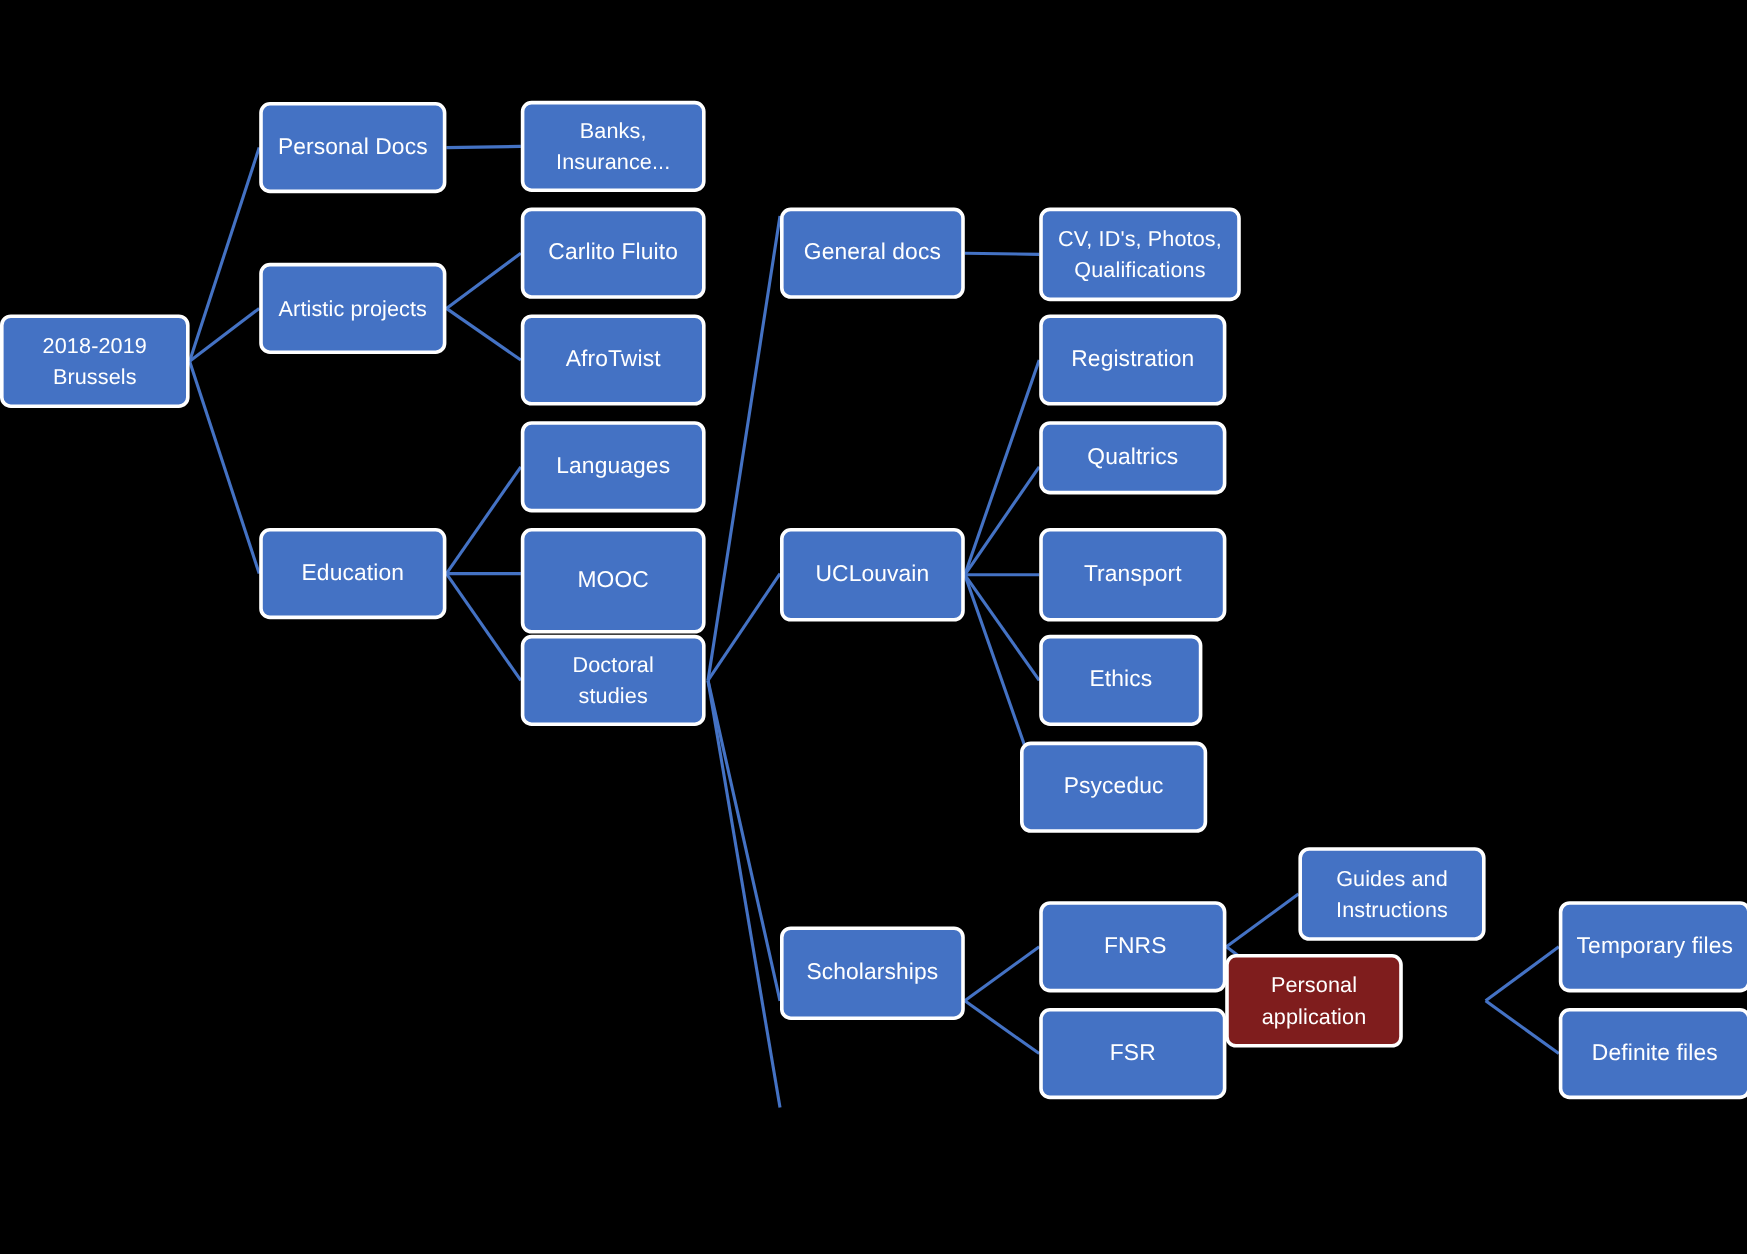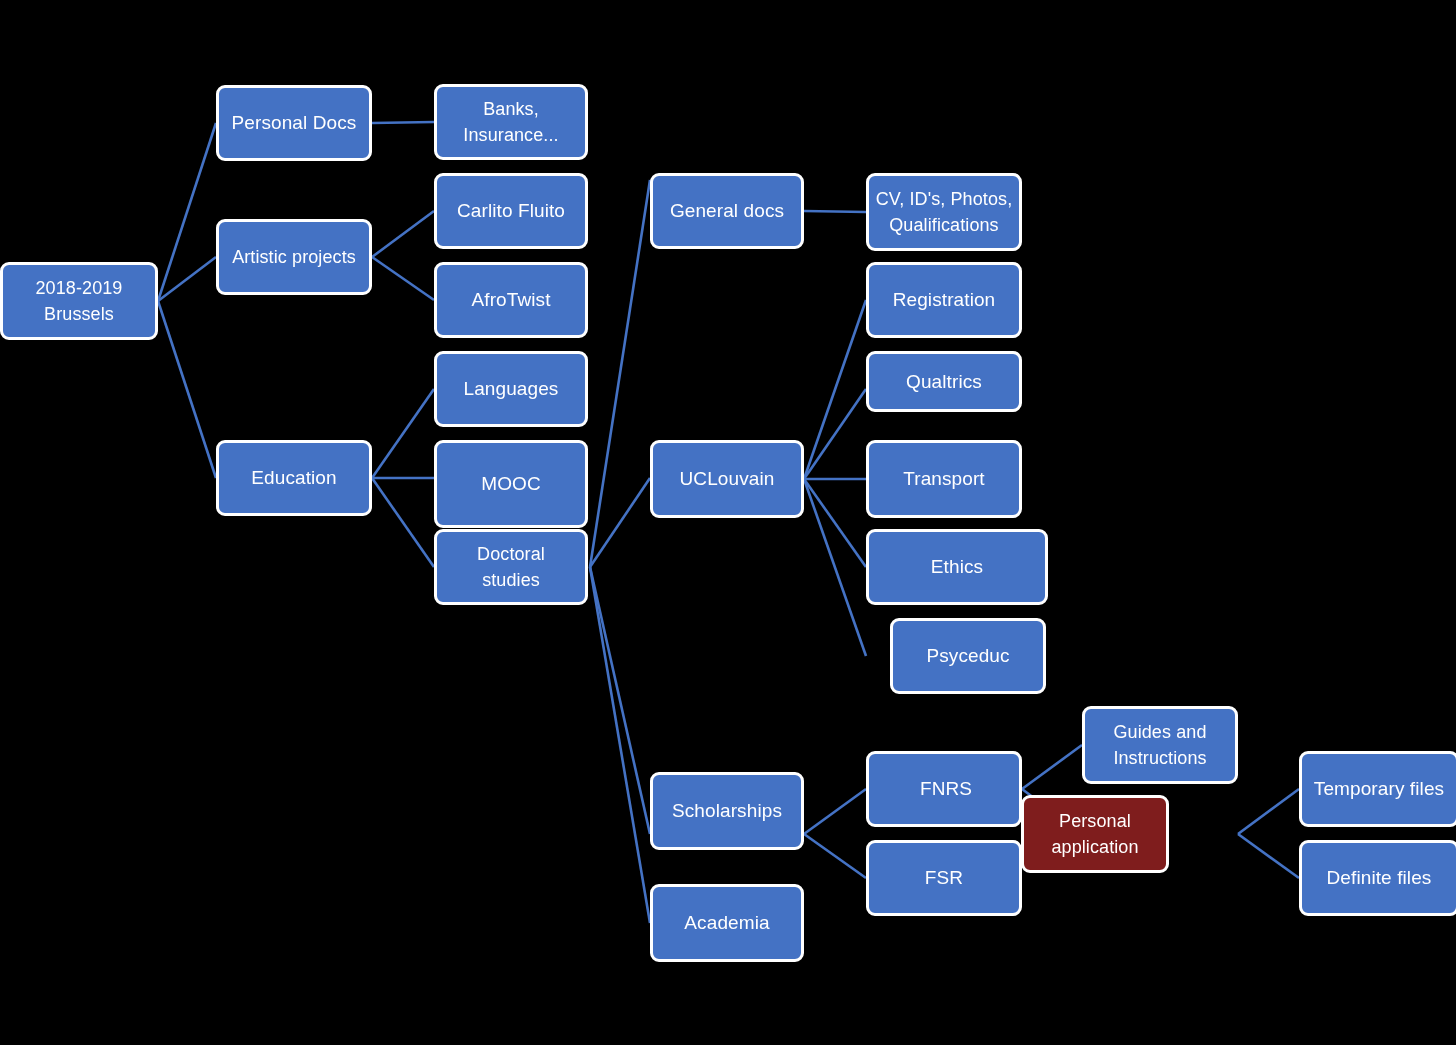"CV, ID's, Photos," div.node { width: 156px -> 168px }
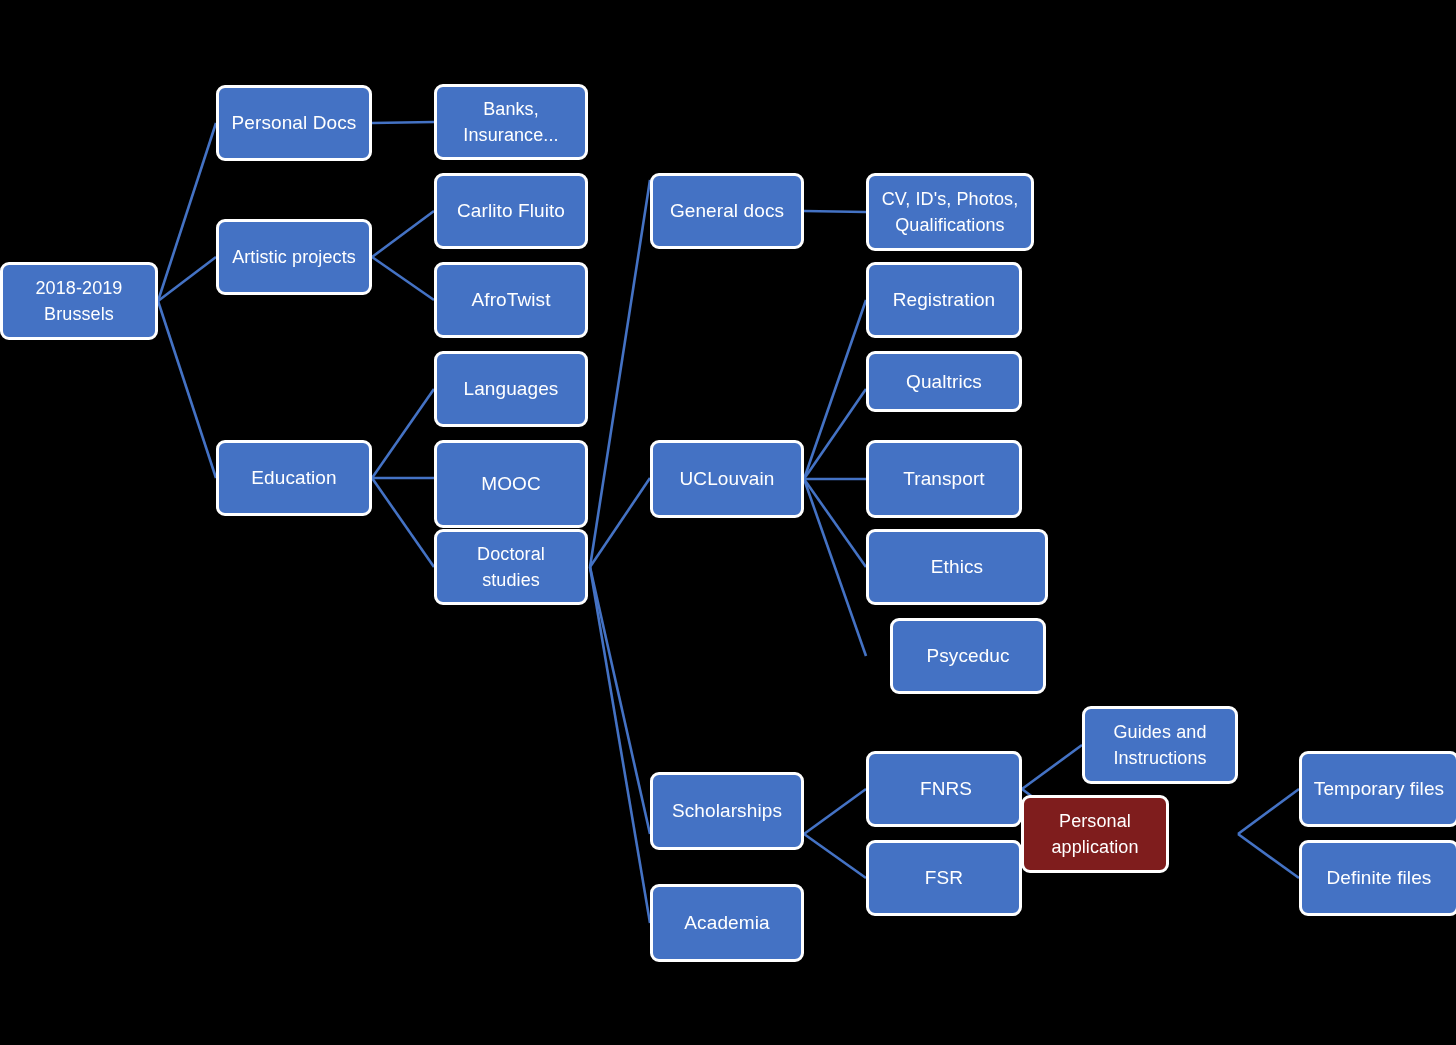"Ethics" div.node { width: 182px -> 136px }
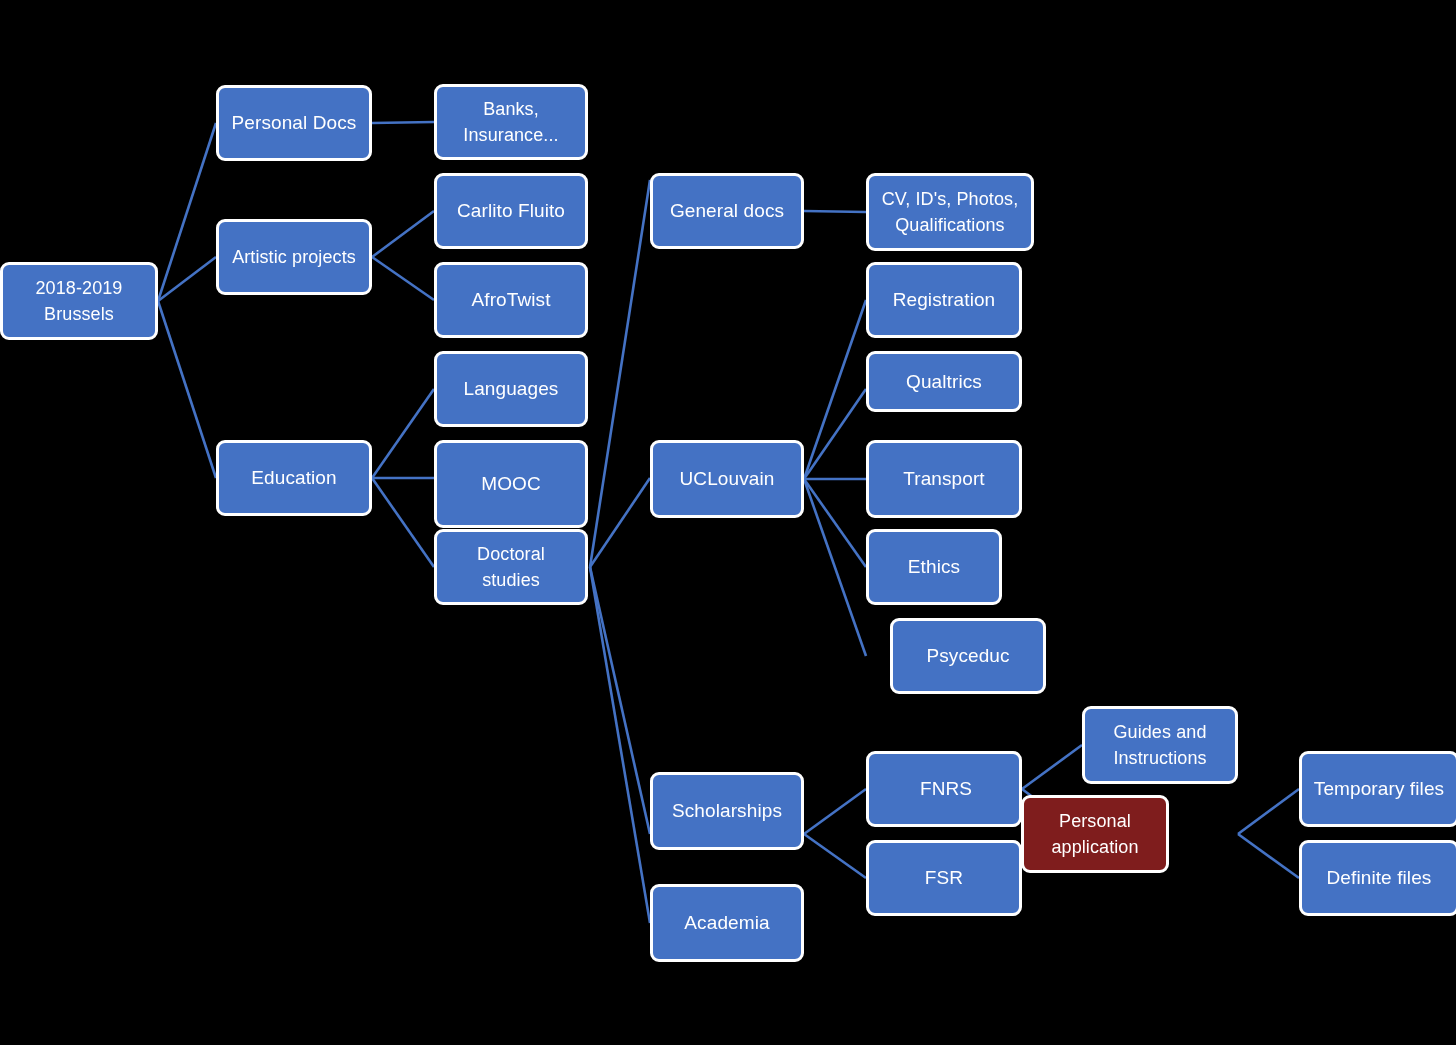"Psyceduc" div.node { left: 890px -> 850px }
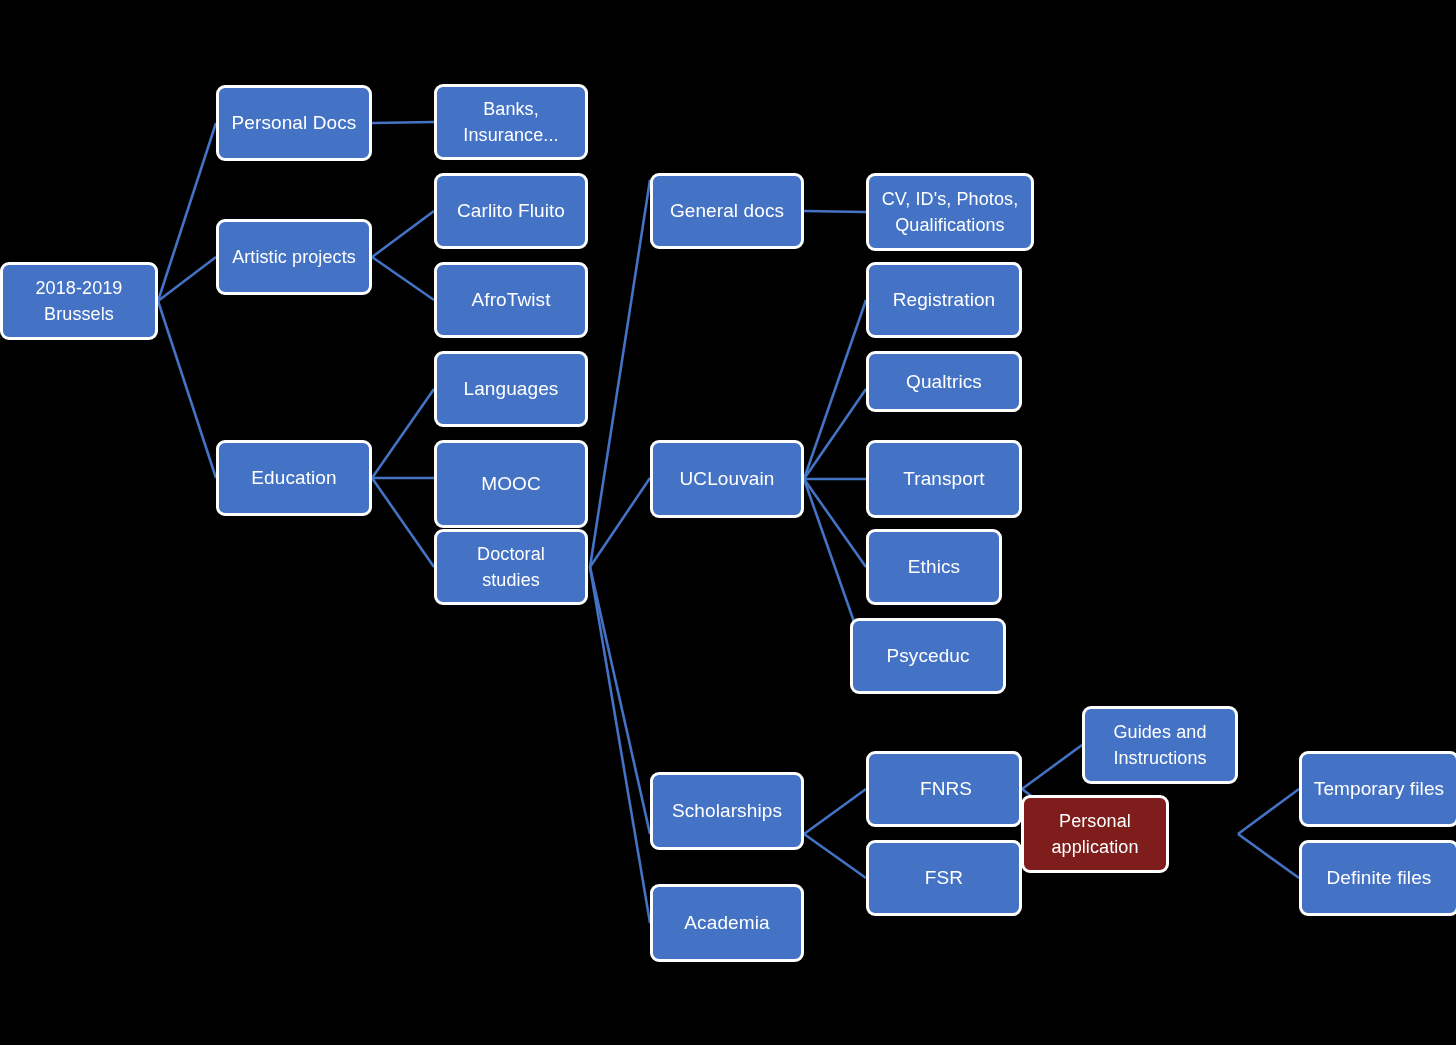"Academia" div.node { html: <div>Academia</div> -> none }
